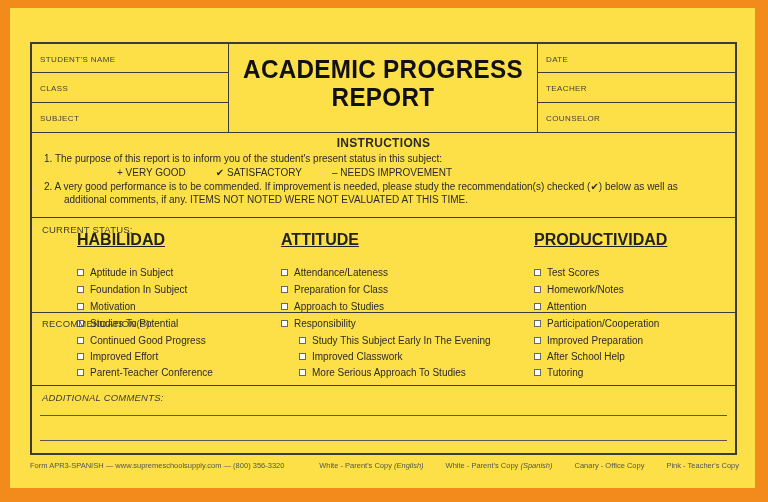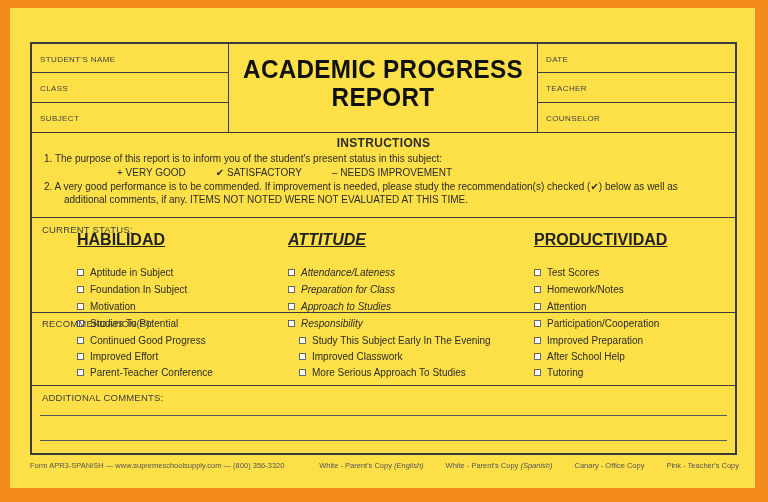"ATTITUDE" div.col { font-style: italic -> none; left: 256px -> 249px }
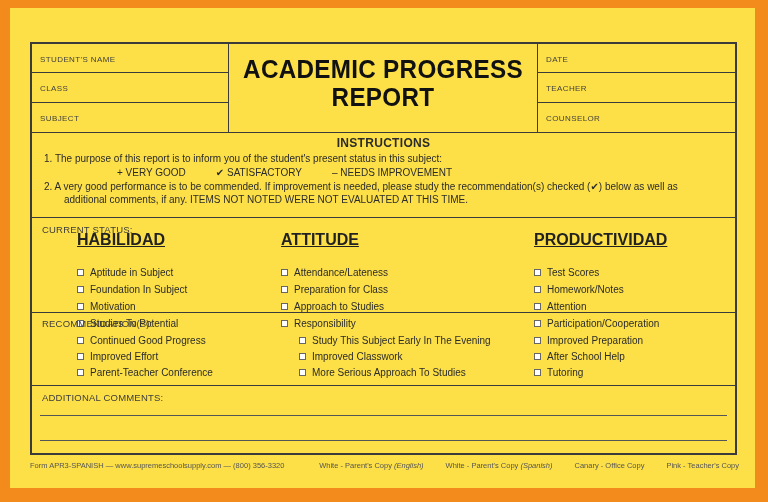"ADDITIONAL COMMENTS:" .comments { font-style: none -> italic }
